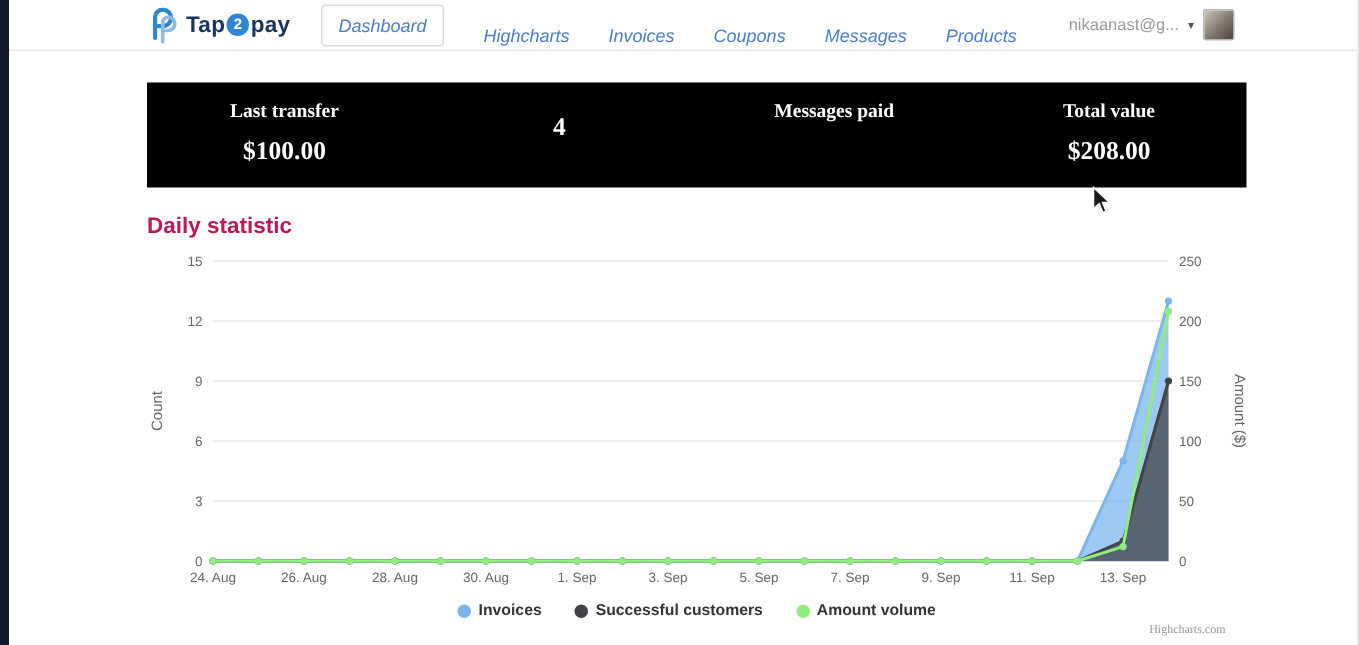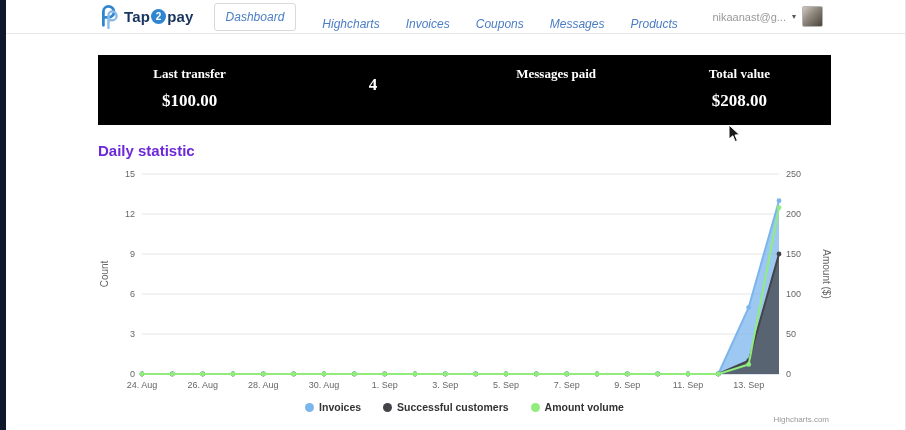"Daily statistic" .section-title { color: #6d28d9 -> #be185d }
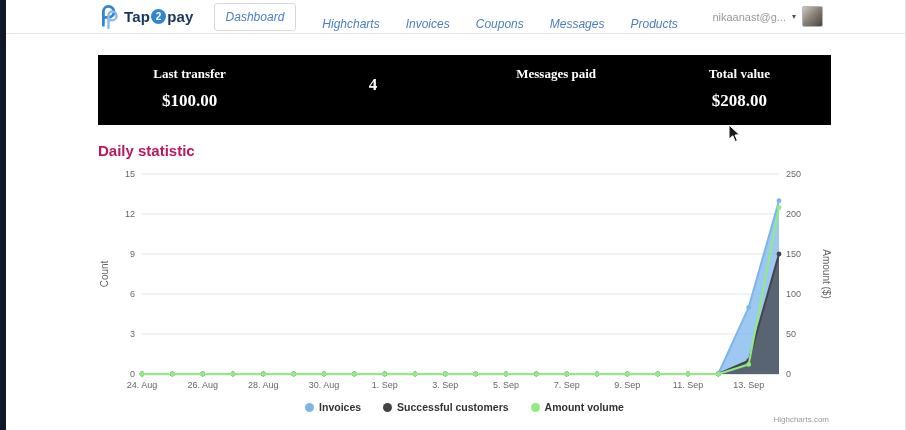"Highcharts.com" .credits { font-family: none -> Liberation Serif, serif; right: 2px -> 14px }
